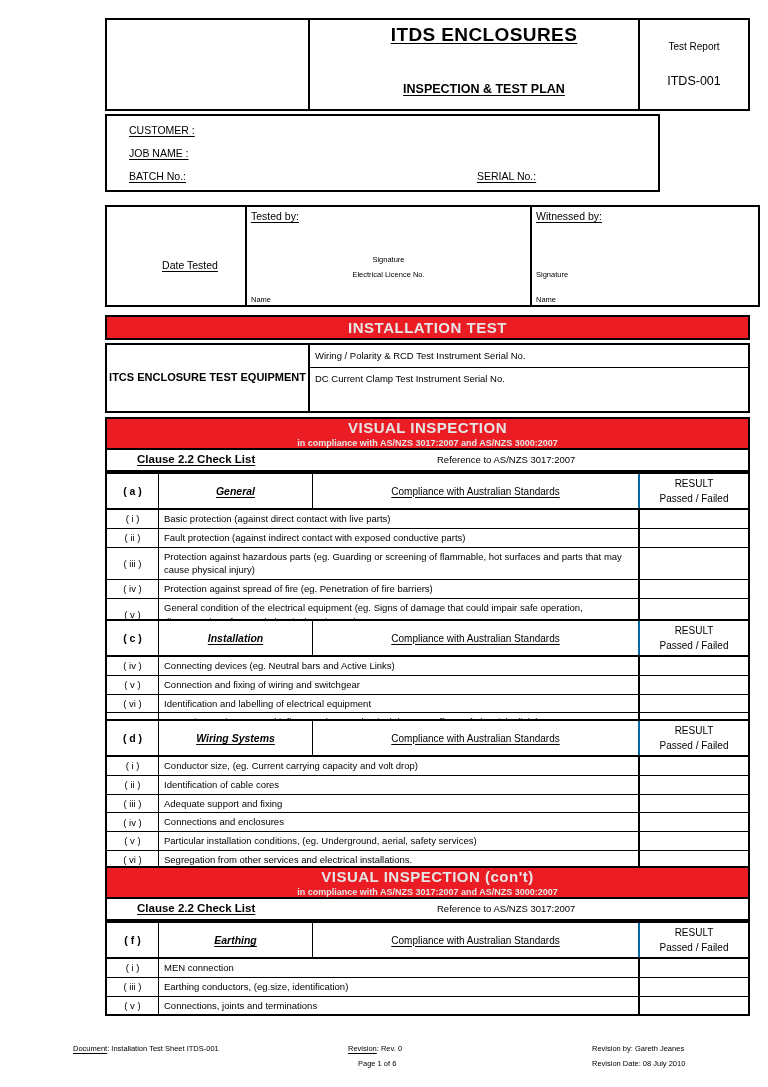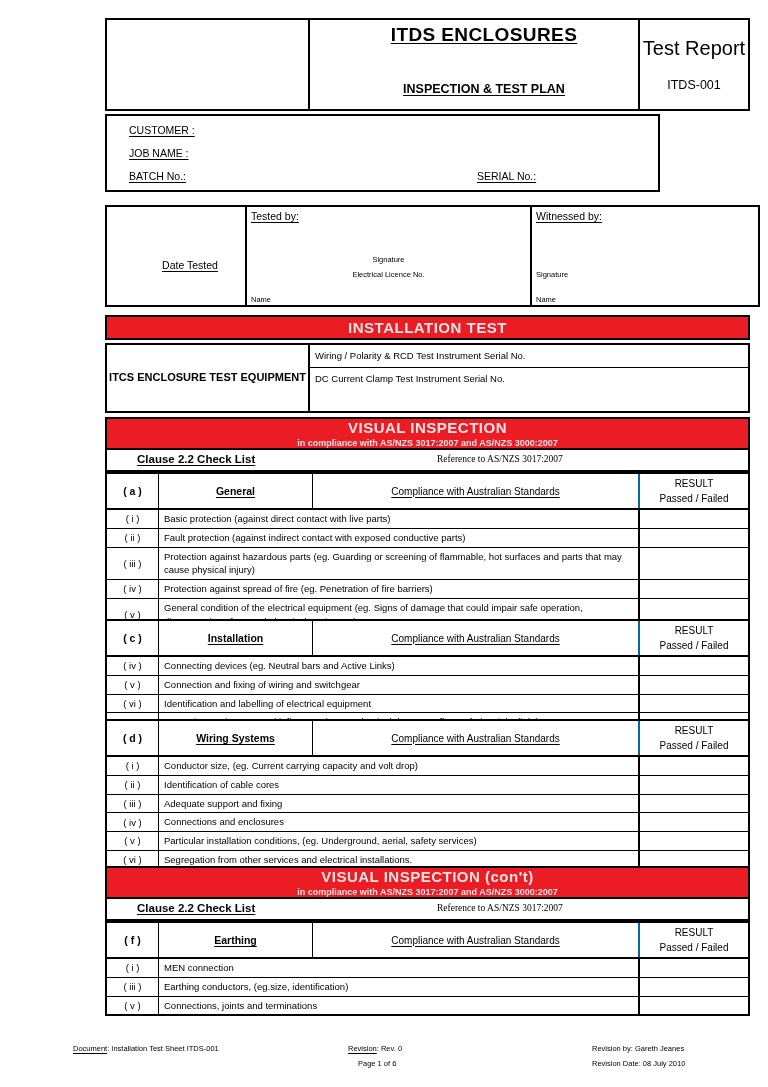"Test Report" #report-label { font-size: 20px -> 10px }
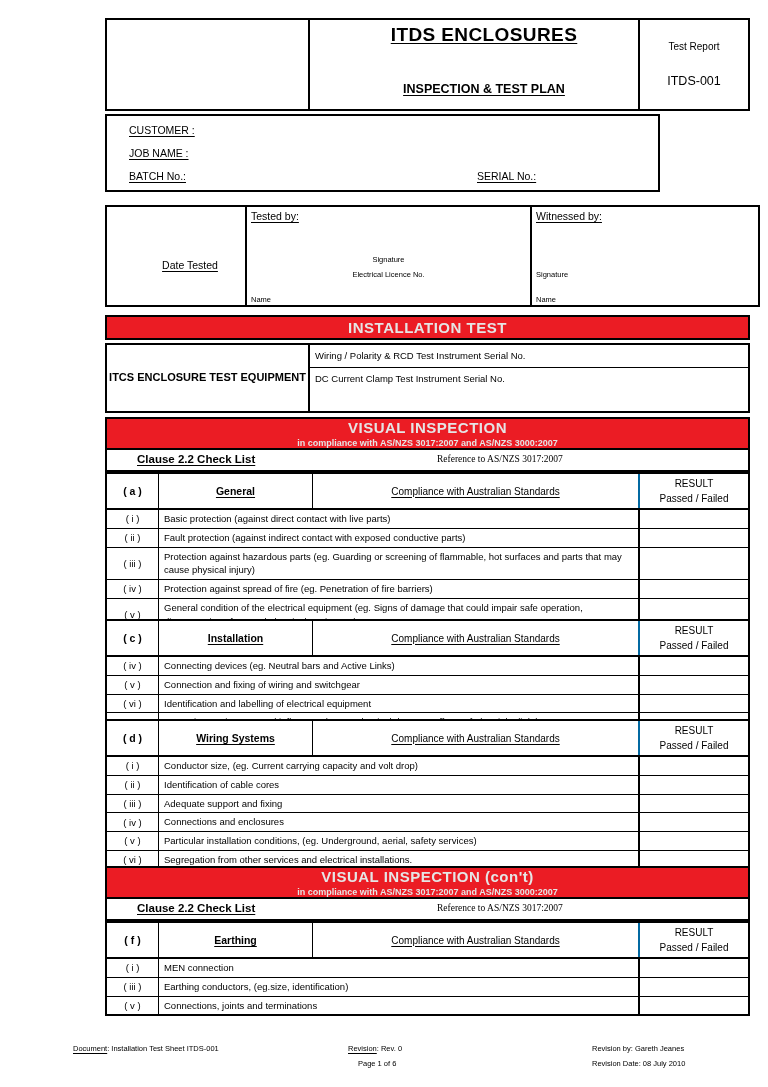"Reference to AS/NZS 3017:2007" .clause-ref { font-family: Liberation Serif, serif -> none }
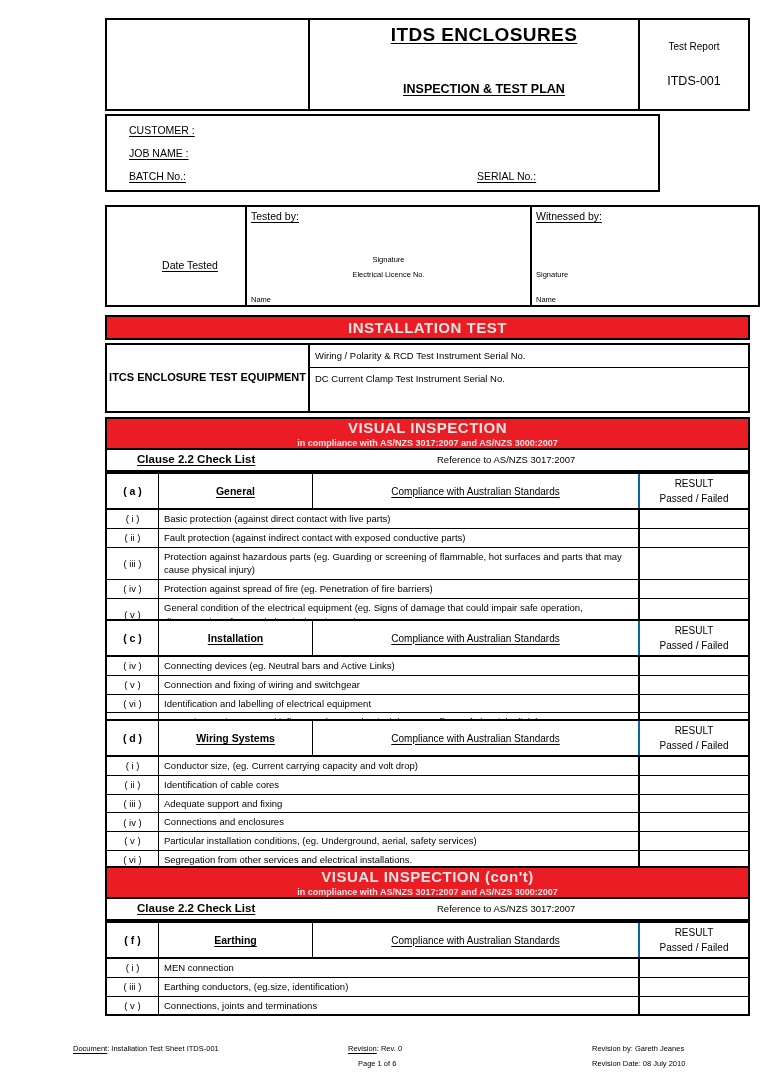"General" .chead .c-cat { font-style: none -> italic }
